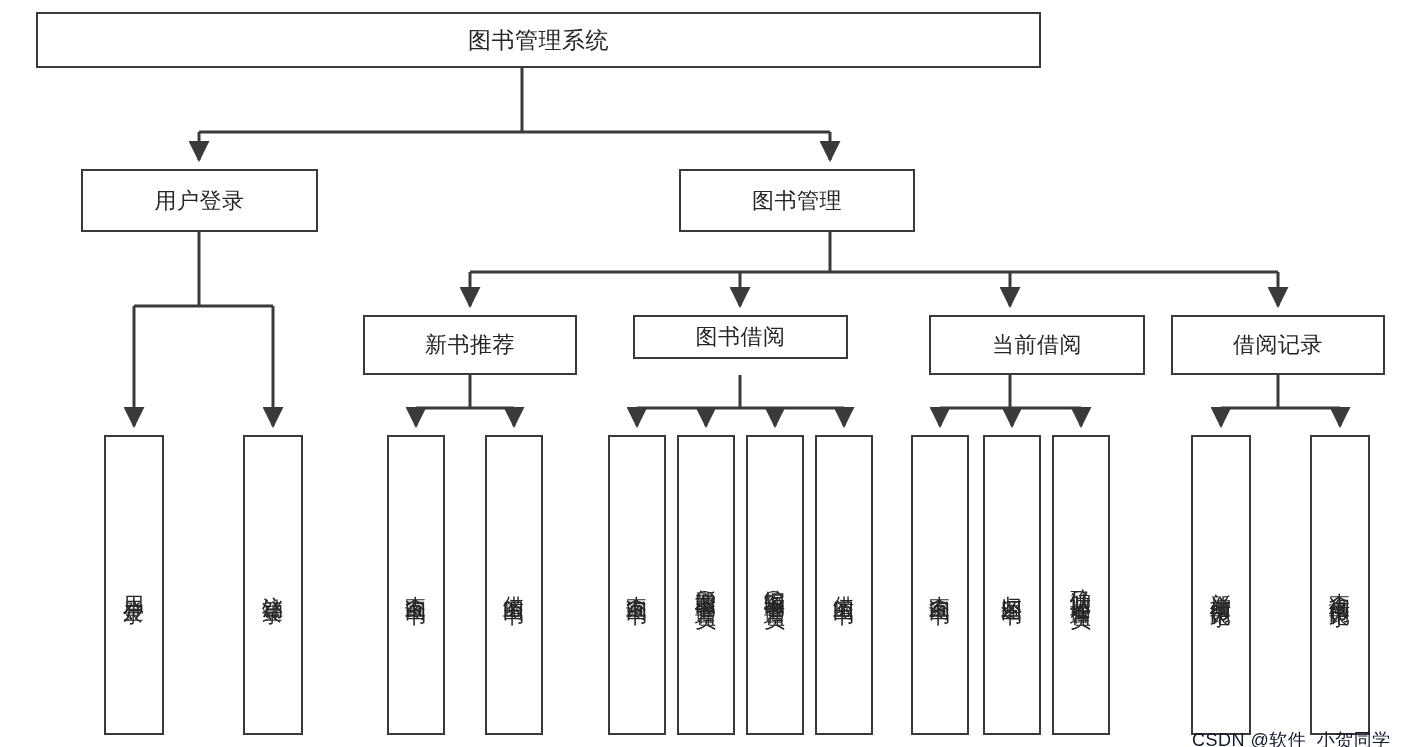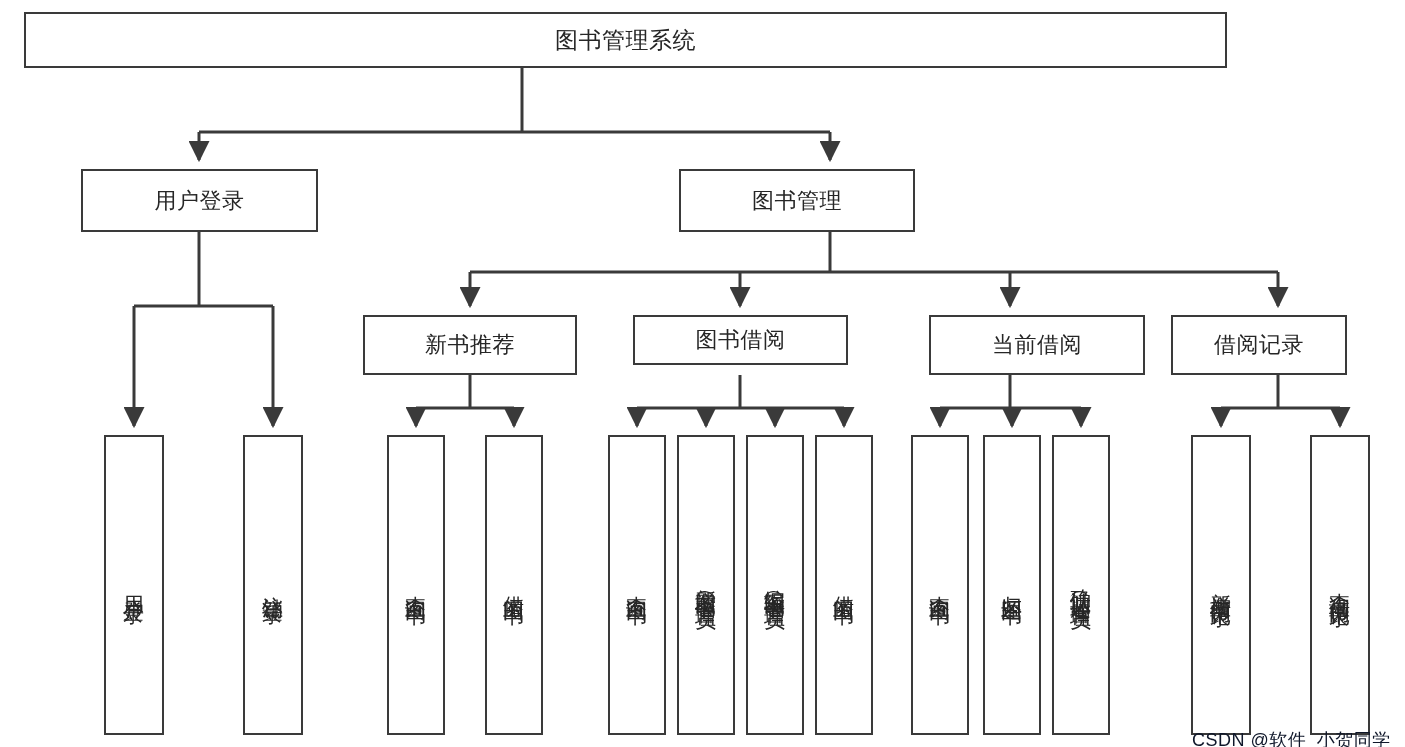"图书管理系统" div.node { left: 24px -> 36px; width: 1203px -> 1005px }
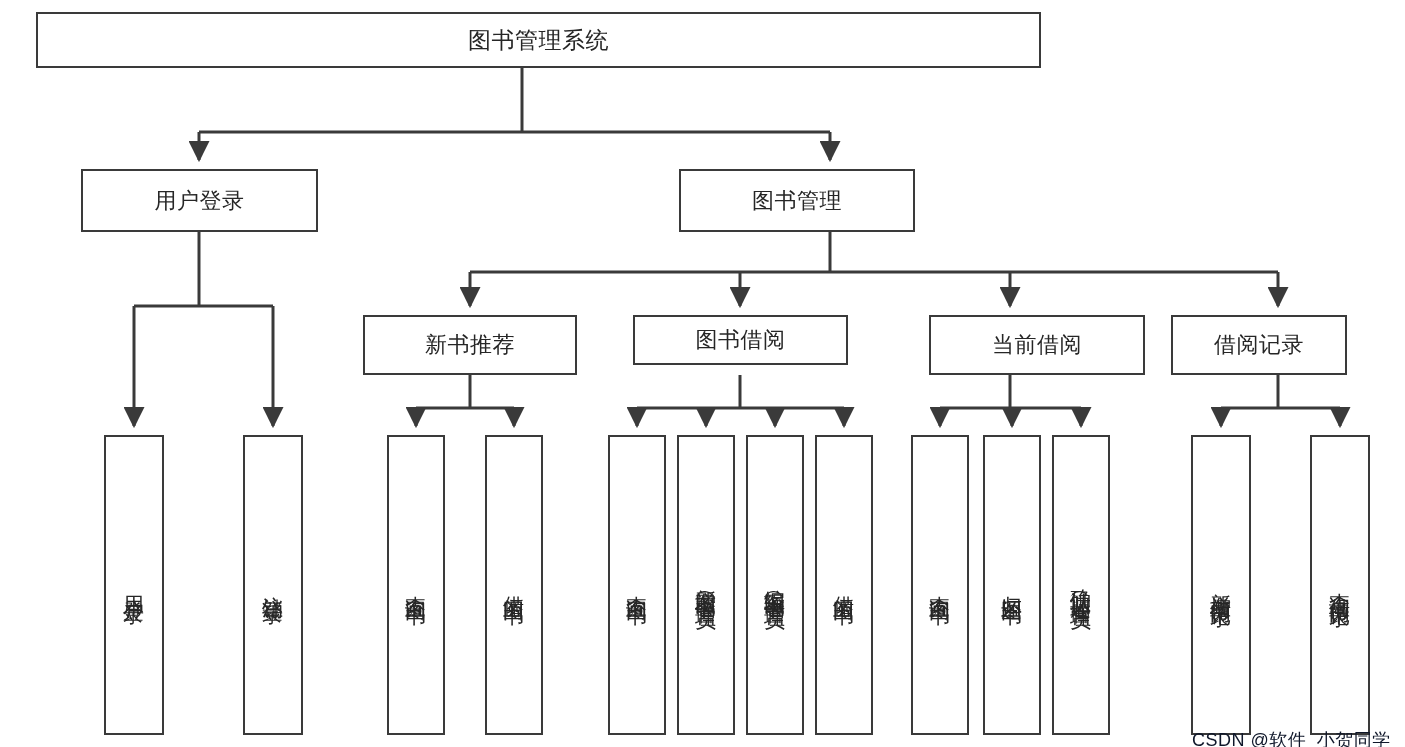"图书借阅" div.node { height: 50px -> 44px }
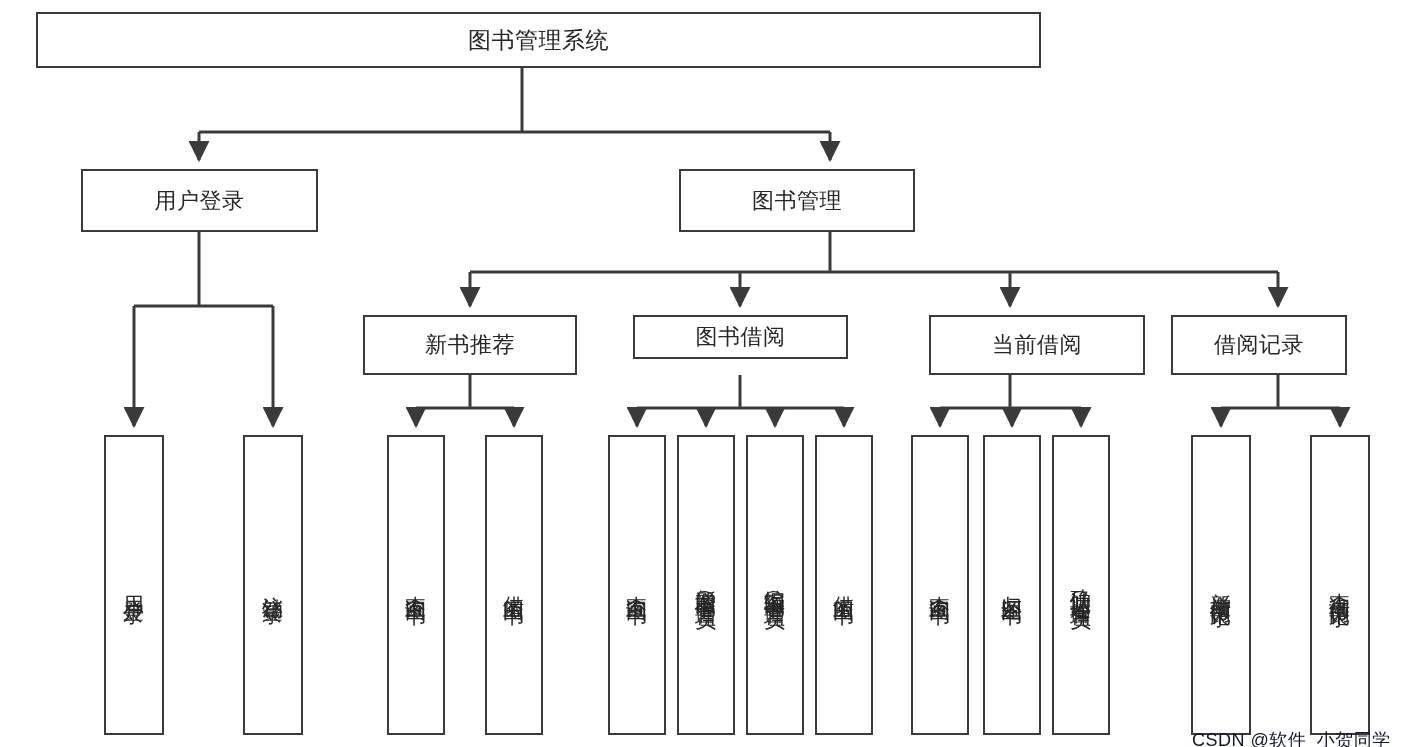"借阅记录" div.node { width: 176px -> 214px }
